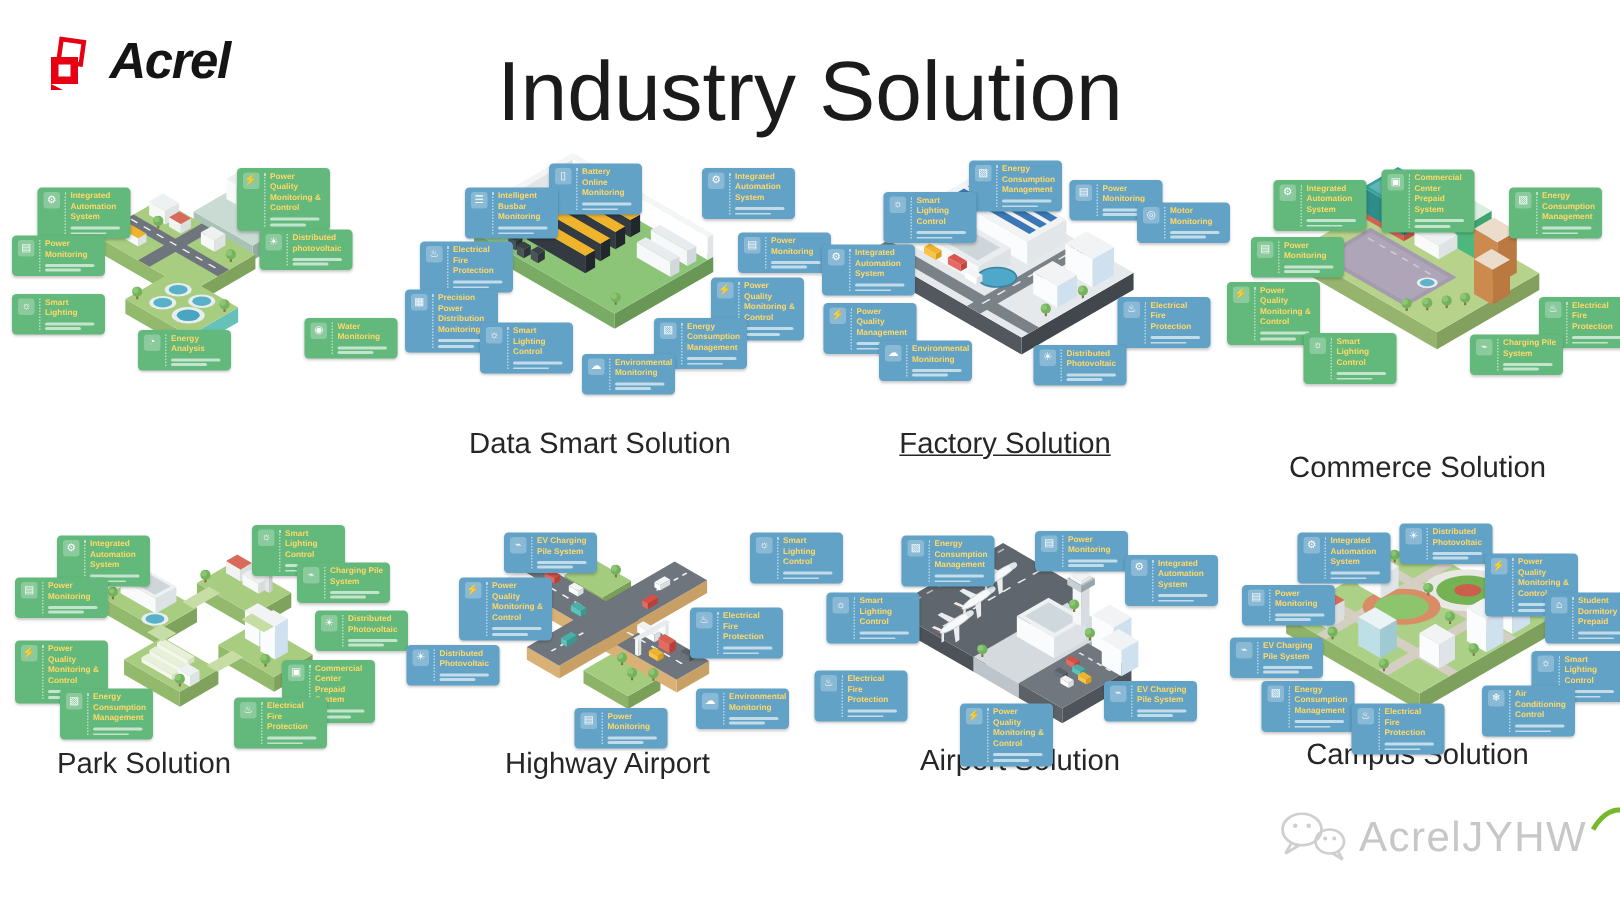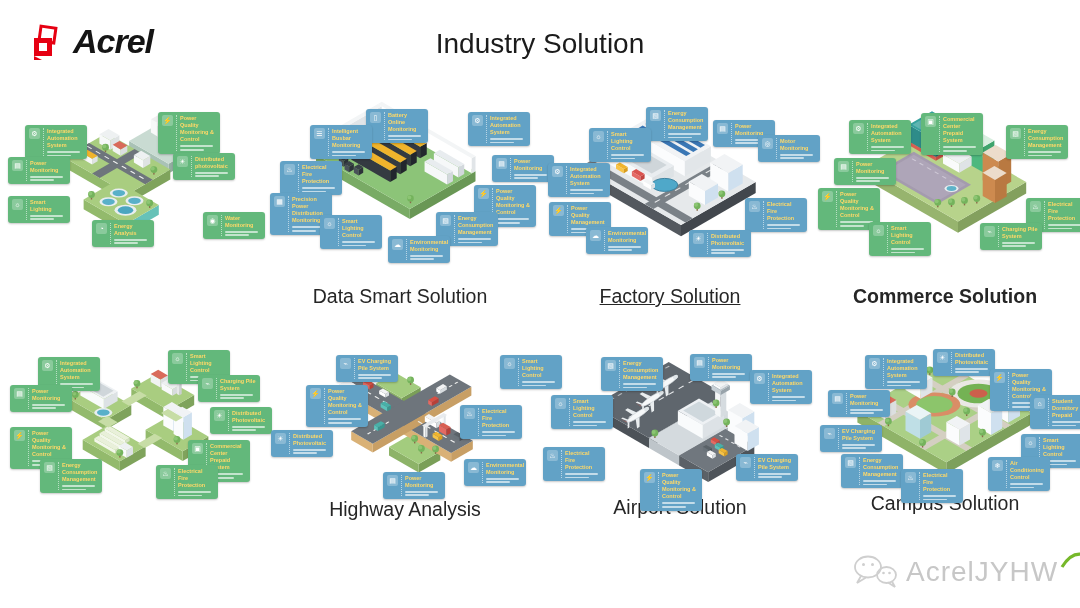"Industry Solution" .title { font-size: 28px -> 56px }
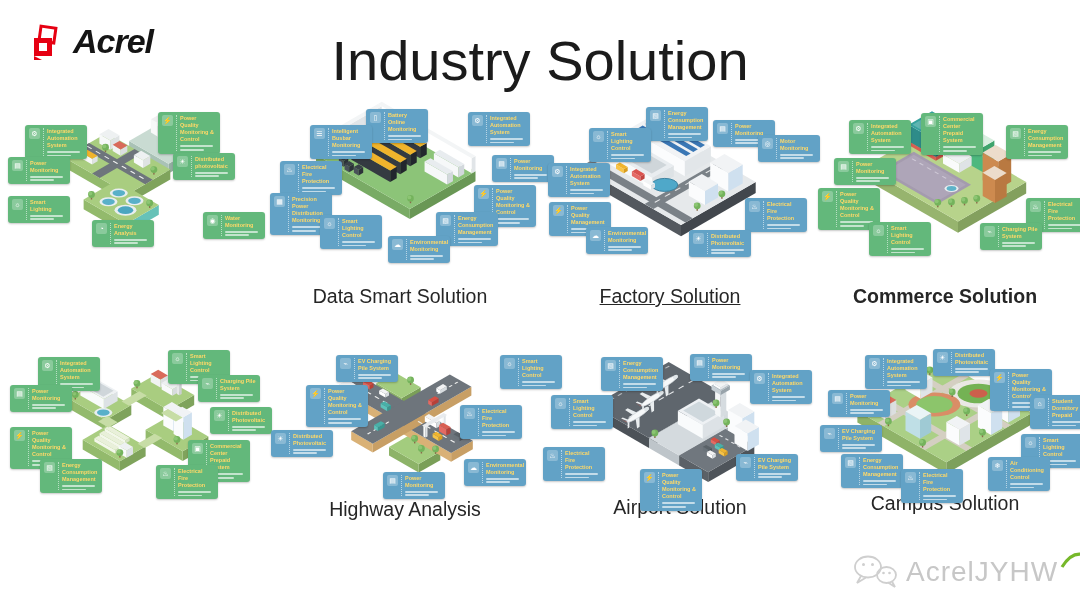"Commerce Solution" div.caption { font-weight: bold -> none; top: 190px -> 206px }
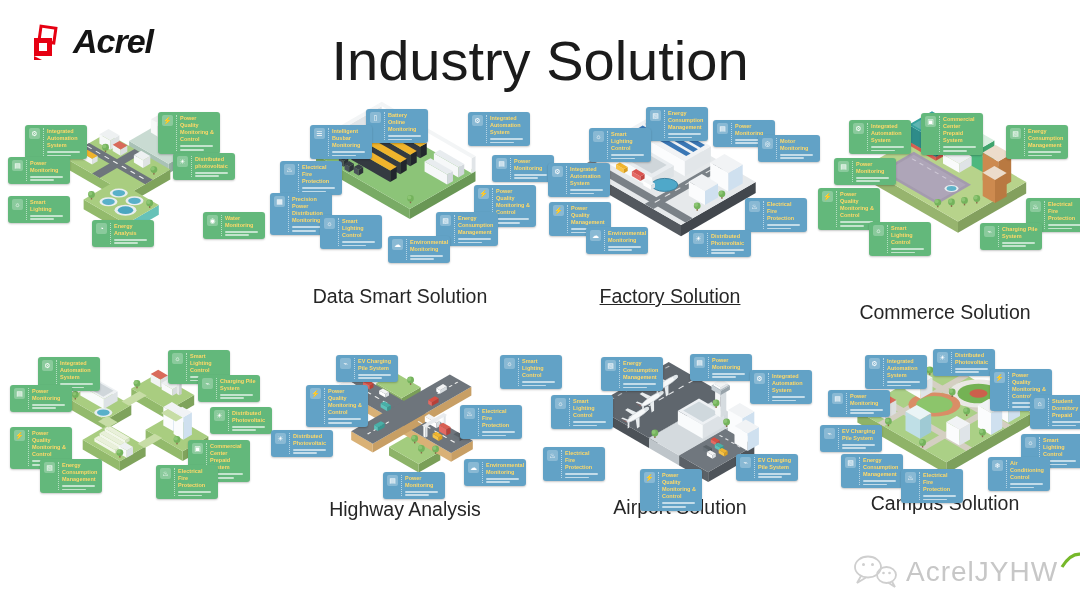"Park Solution" div.caption { html: none -> <div> <div>Park Solution</div> </div> }
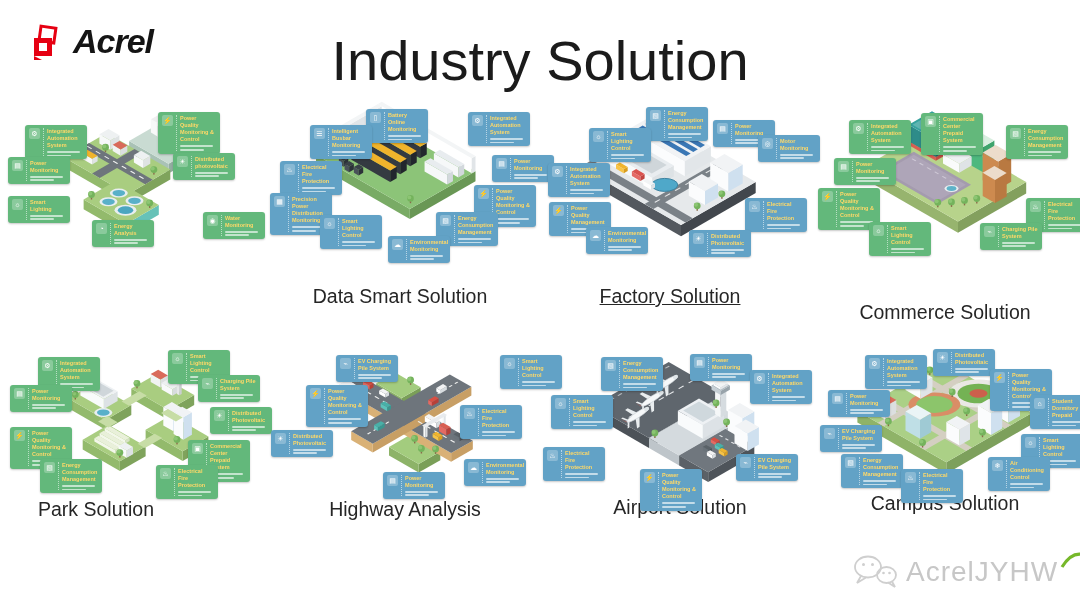"Highway Analysis" div { text: Analysis -> Airport }
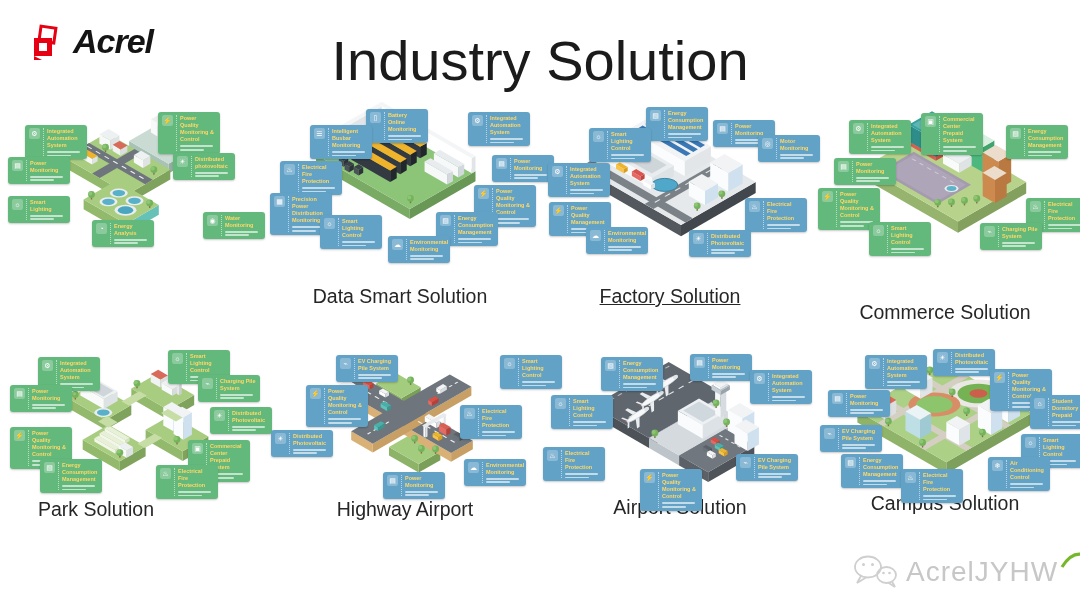"AcrelJYHW" .wechat { margin-top: 14px -> none }
